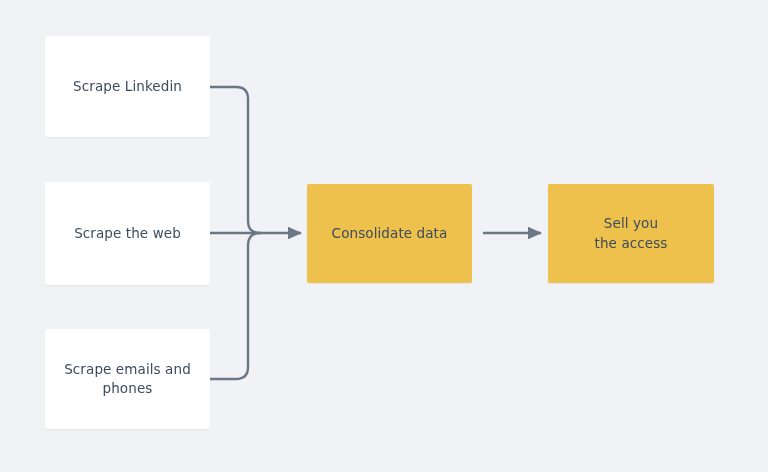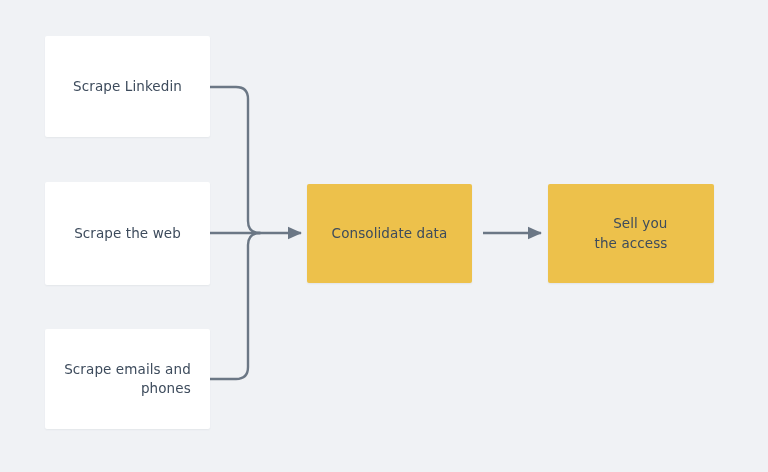"Scrape Linkedin" .node-label { text-align: right -> none }
